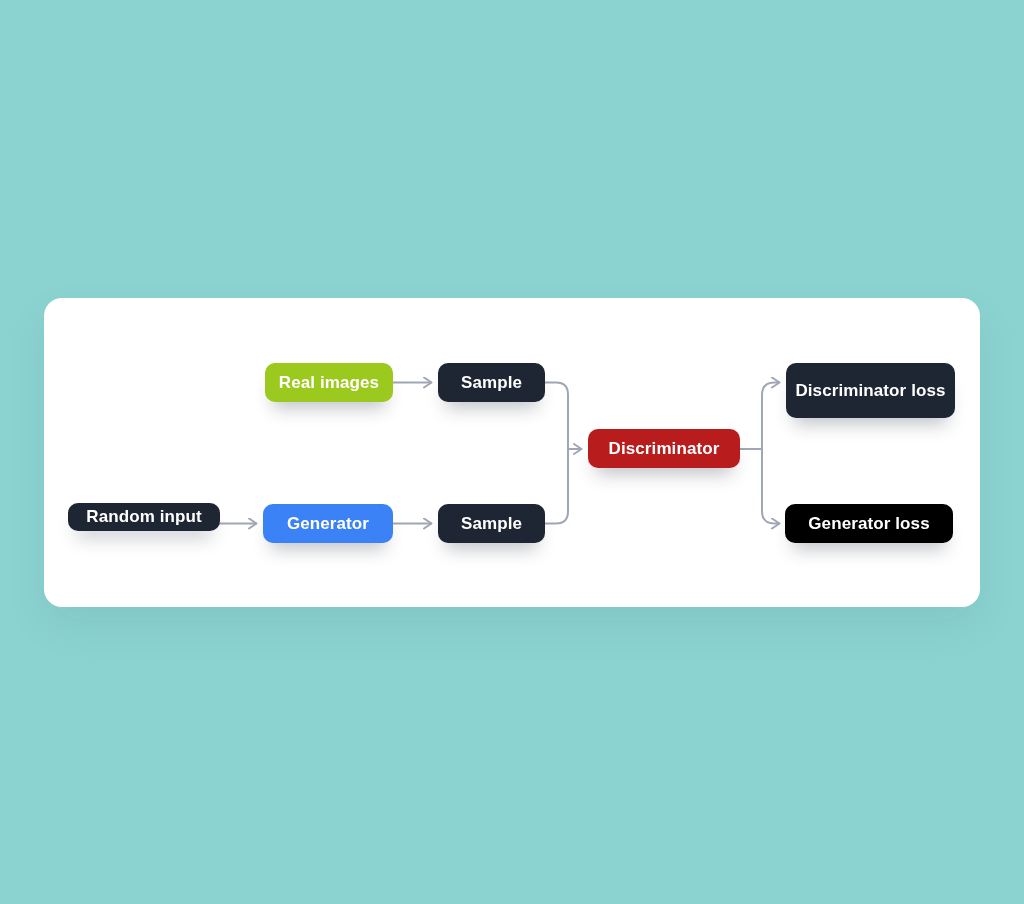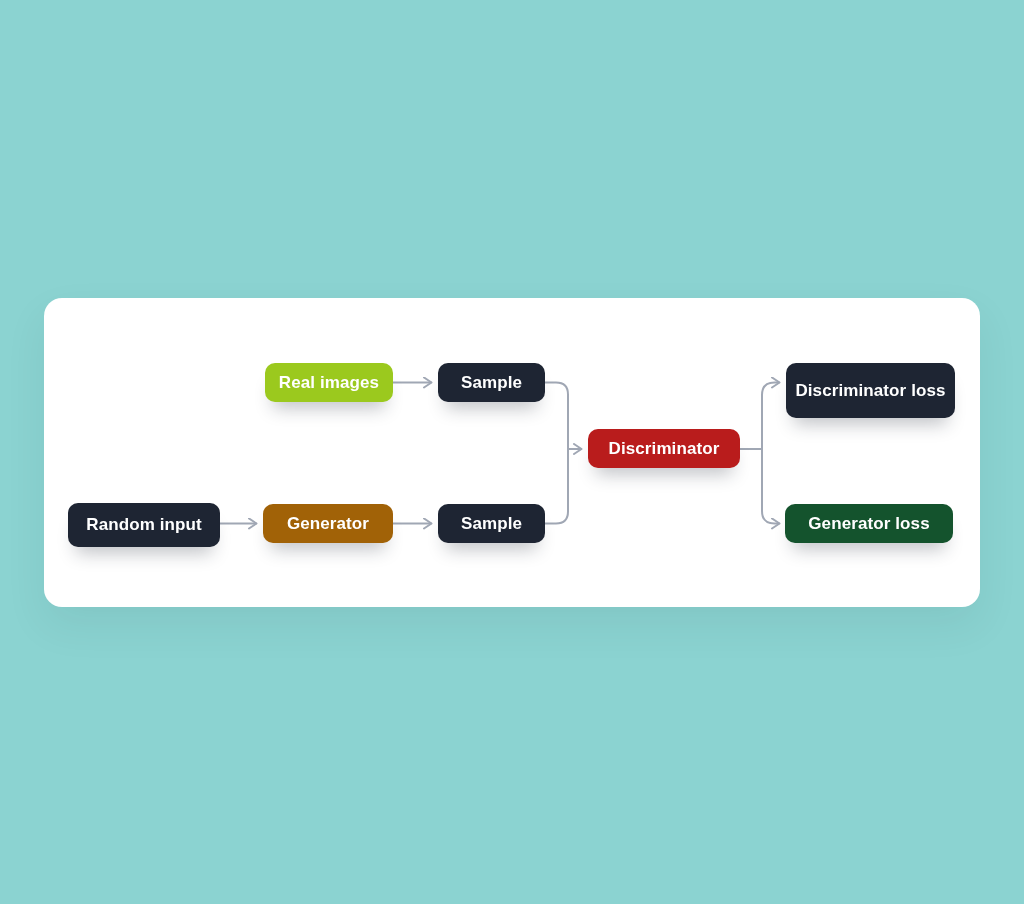"Random input" div.node { height: 44px -> 28px }
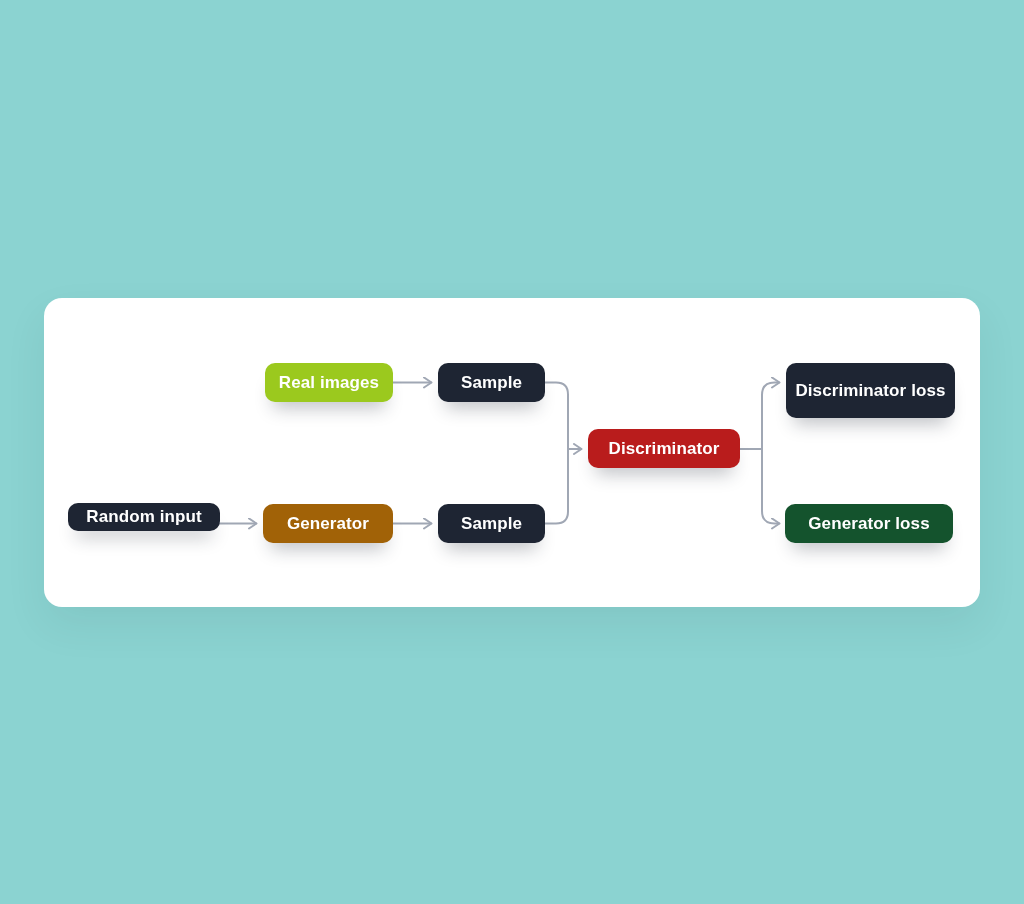"Generator" div.node { background: #a16207 -> #3b82f6 }
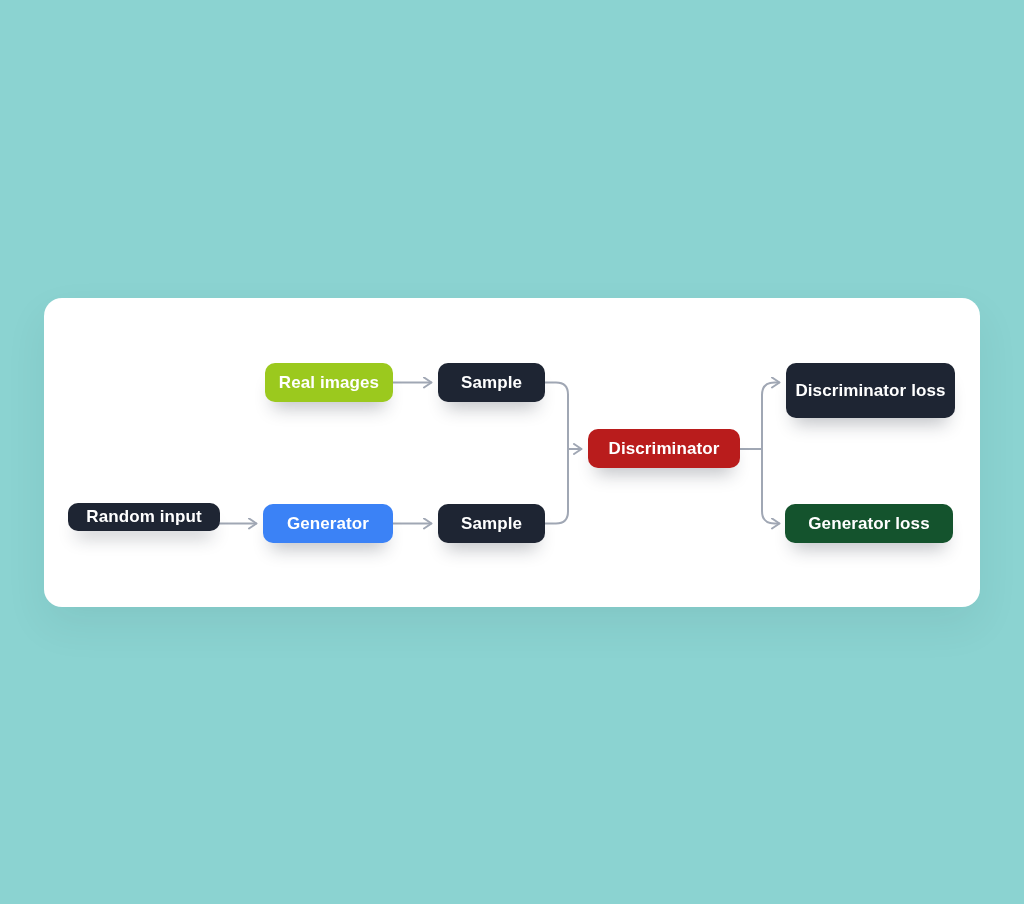"Generator loss" div.node { background: #14532d -> #000000 }
